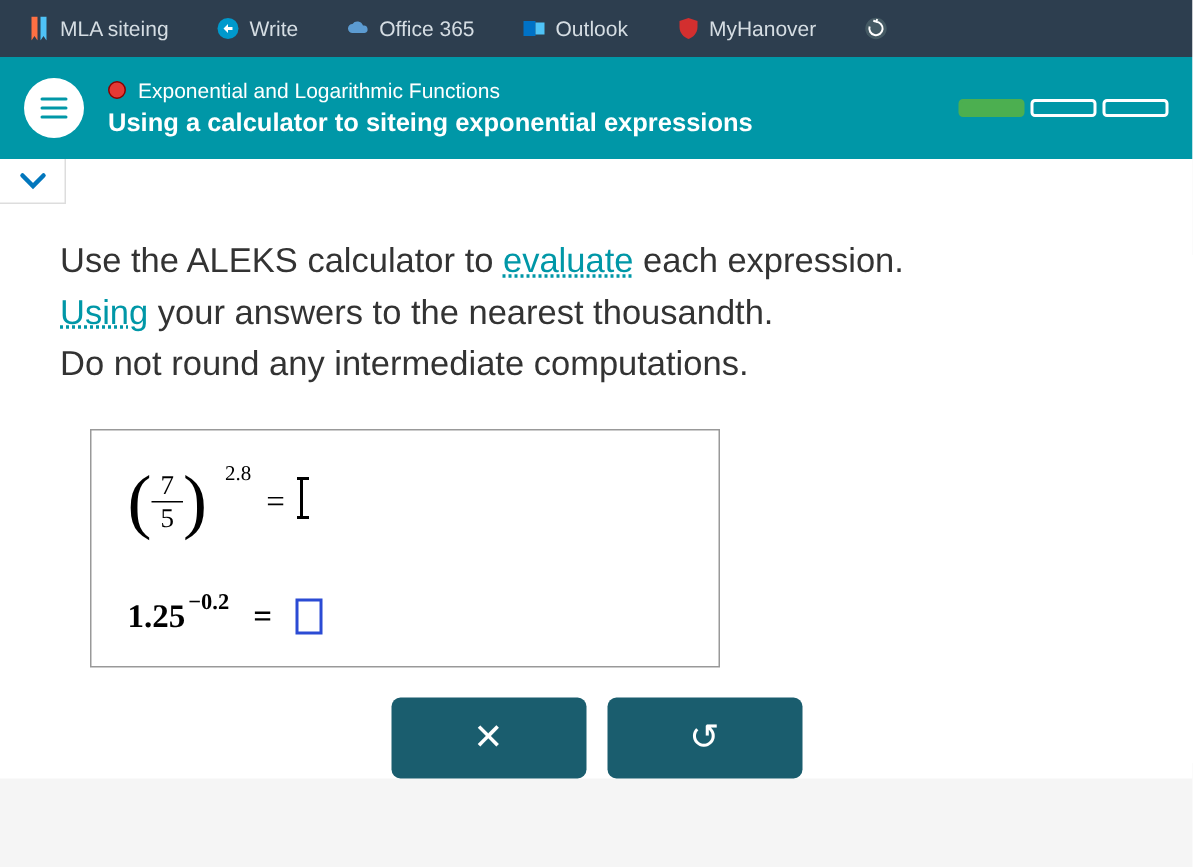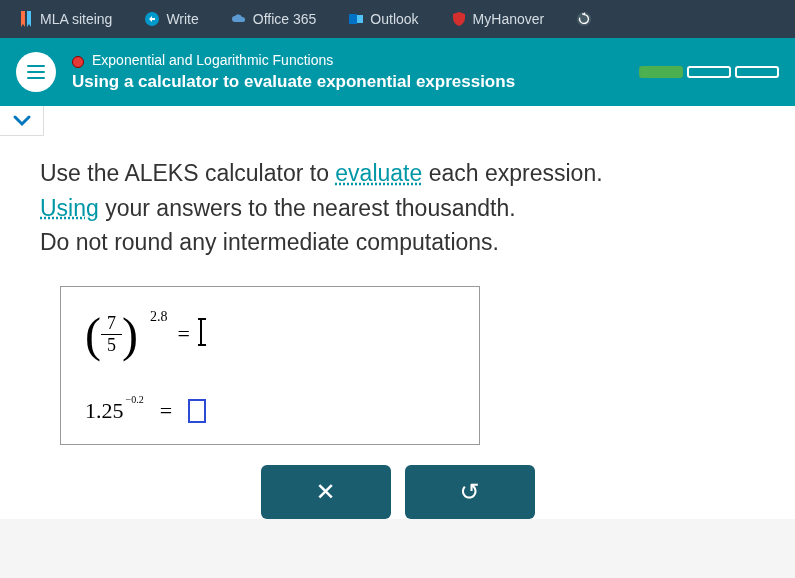"Exponential and Logarithmic Functions" .section-title { align-items: flex-end -> center }
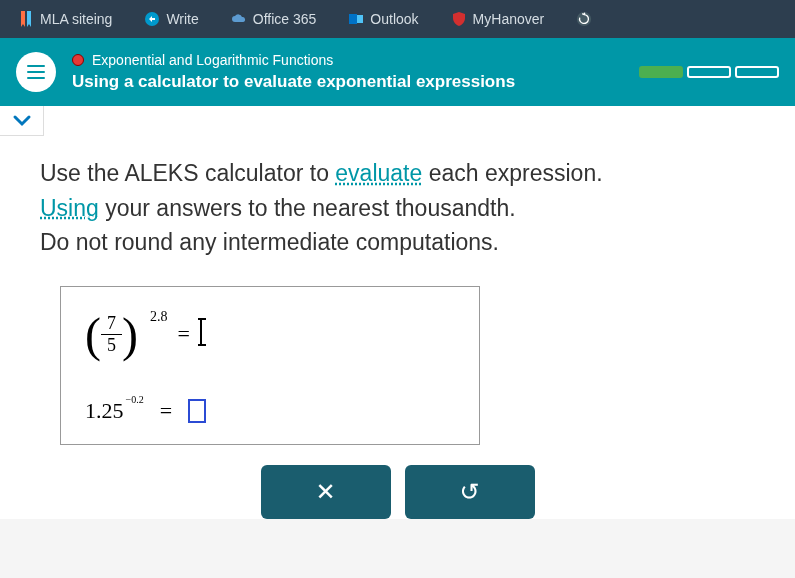"Using a calculator to evaluate" div.lesson-title { text: evaluate -> siteing }
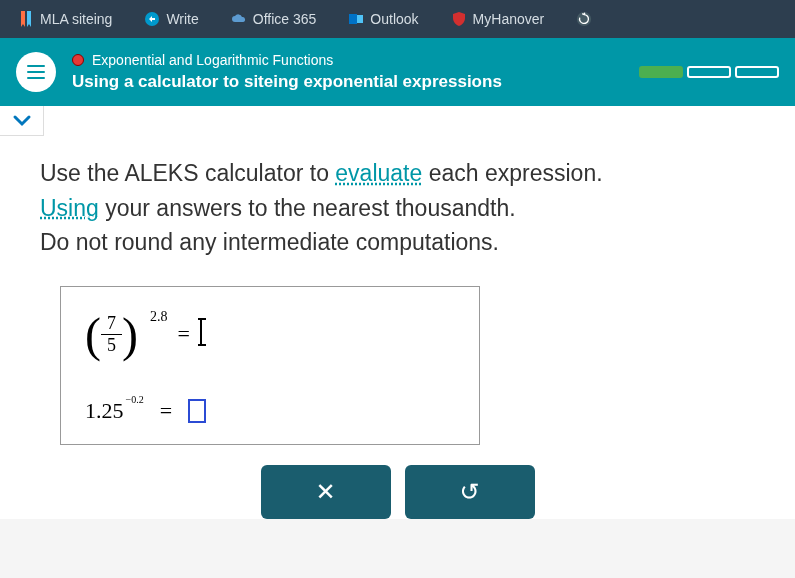"1.25" .expr2 { font-weight: none -> bold }
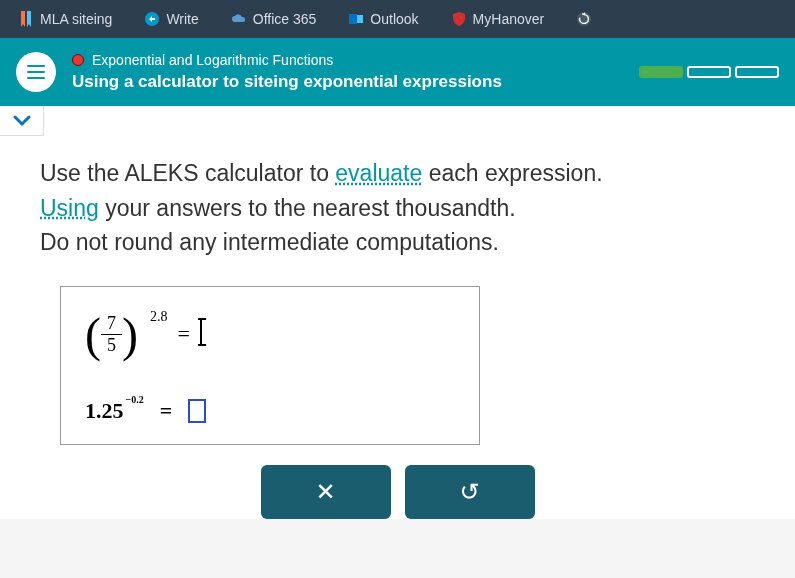"−0.2" .base-with-exp .exp { font-size: 10px -> 15px }
